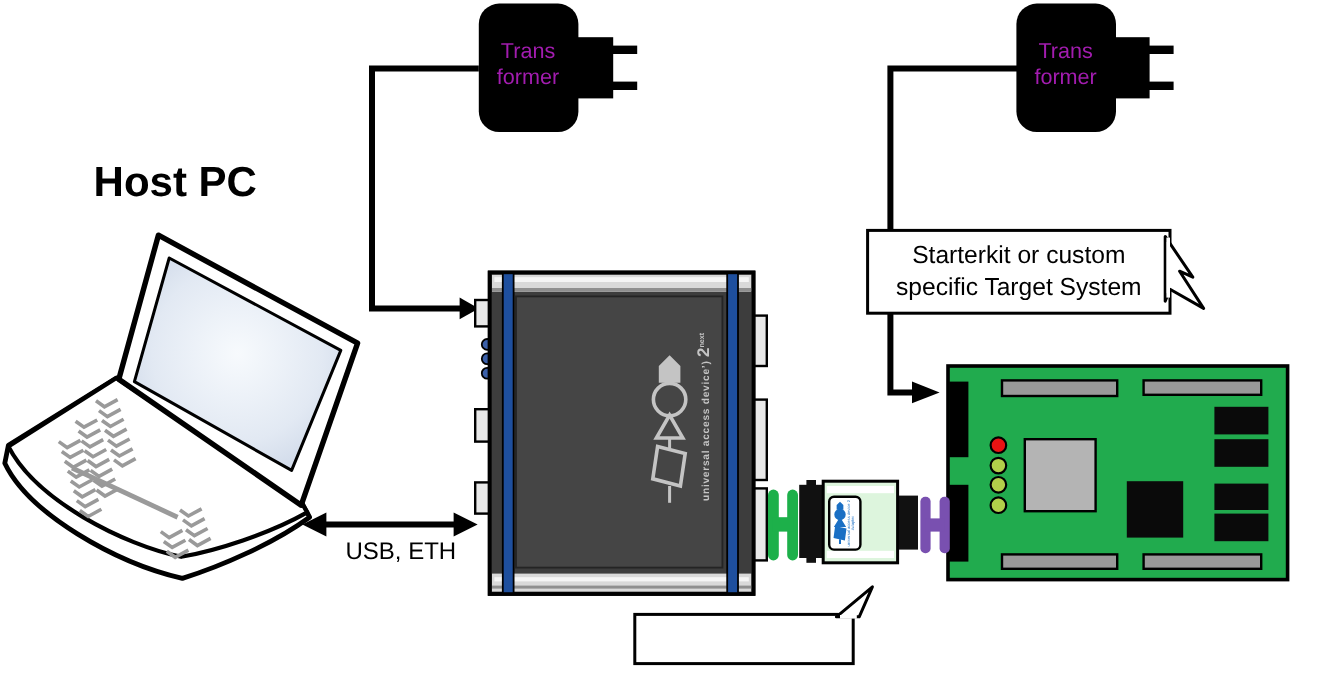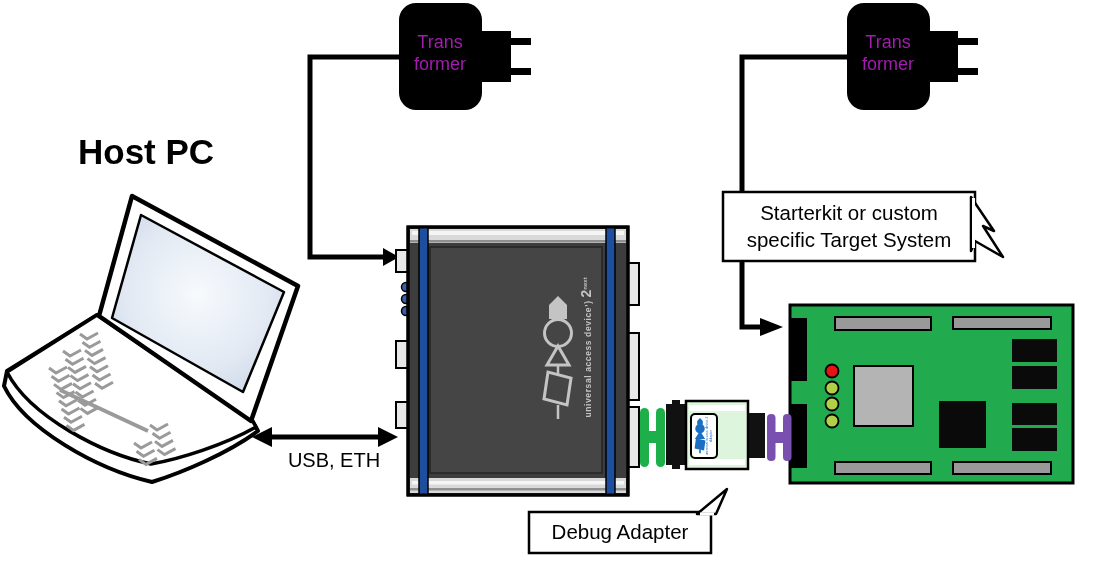"Debug Adapter" div.bubble-text { html: <div>Debug Adapter</div> -> none }
